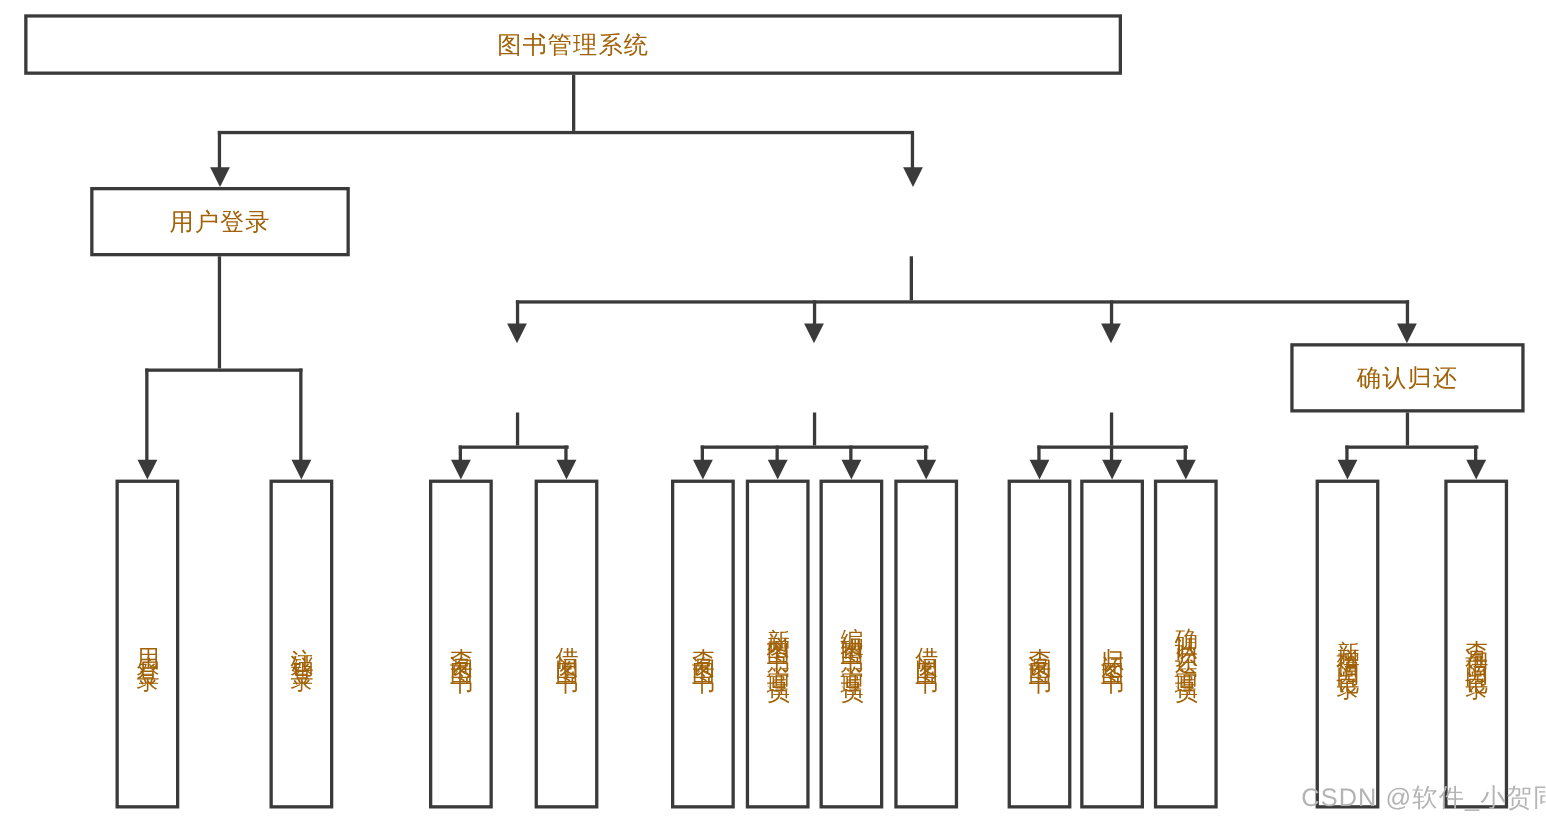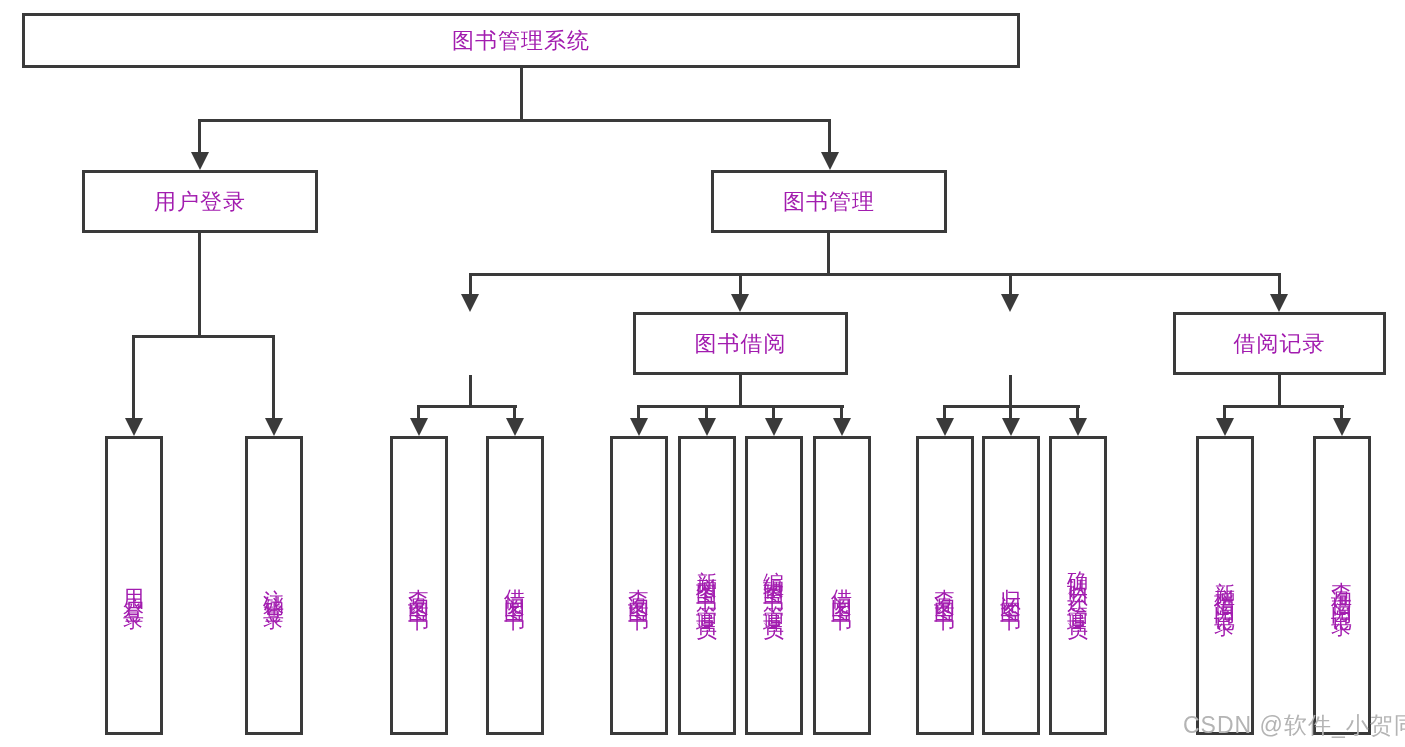"图书管理系统" .node { color: #a21caf -> #a16207 }
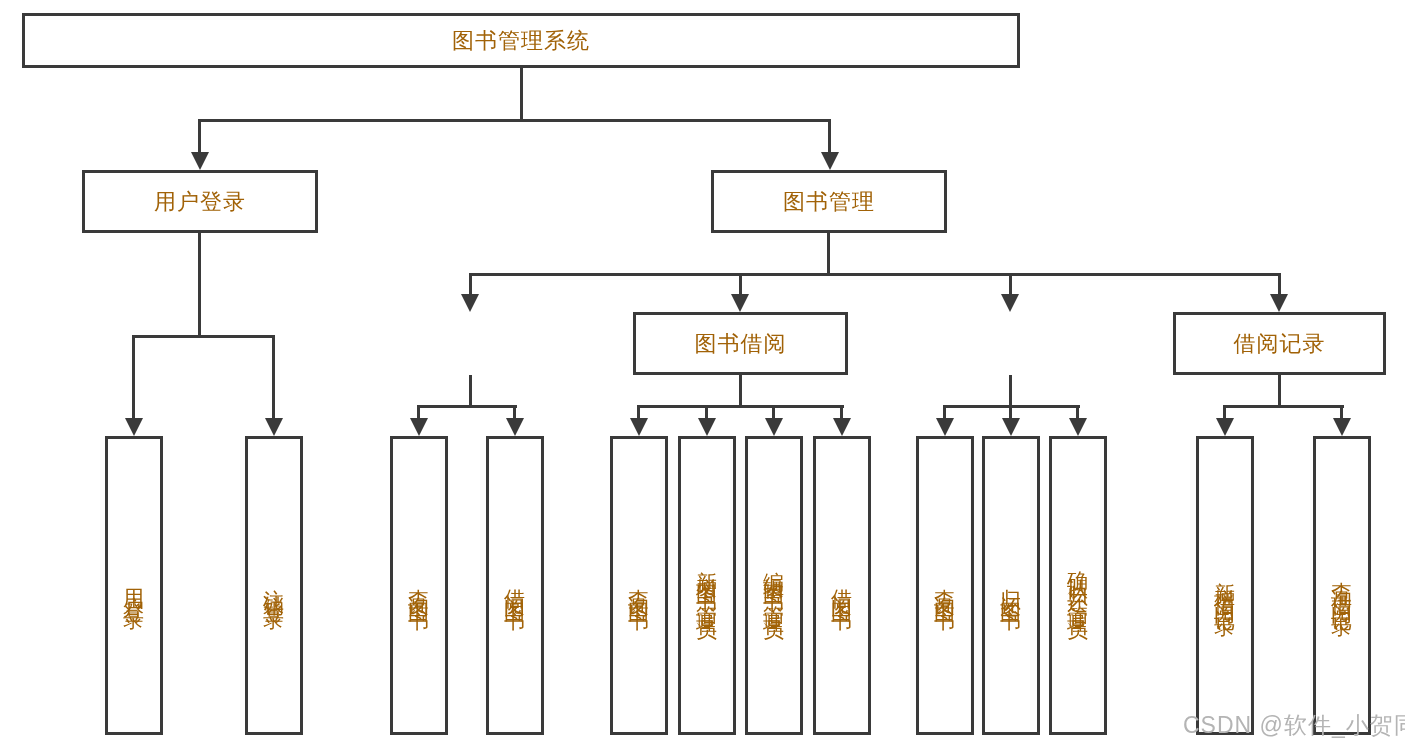"图书管理" div.node { html: <div>图书管理</div> -> none }
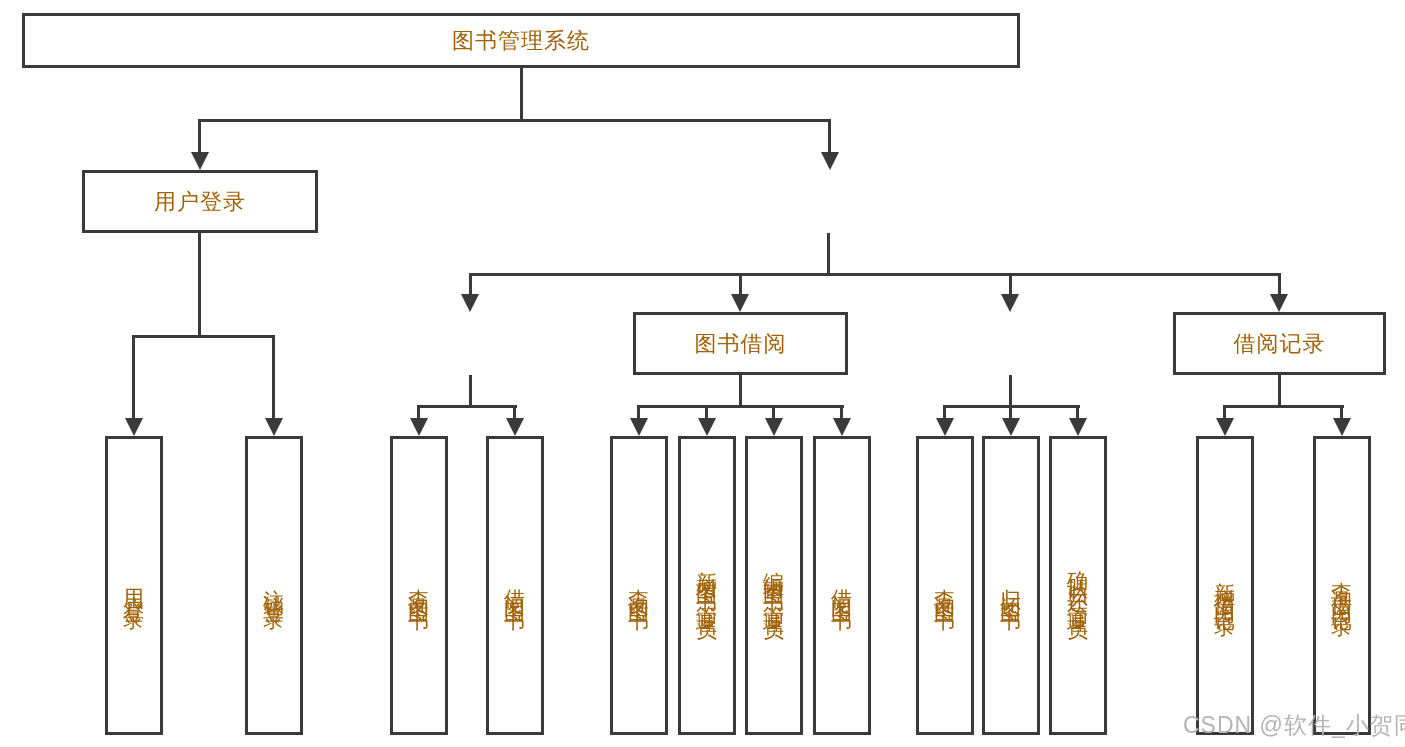"图书借阅" div.node { html: <div>图书借阅</div> -> none }
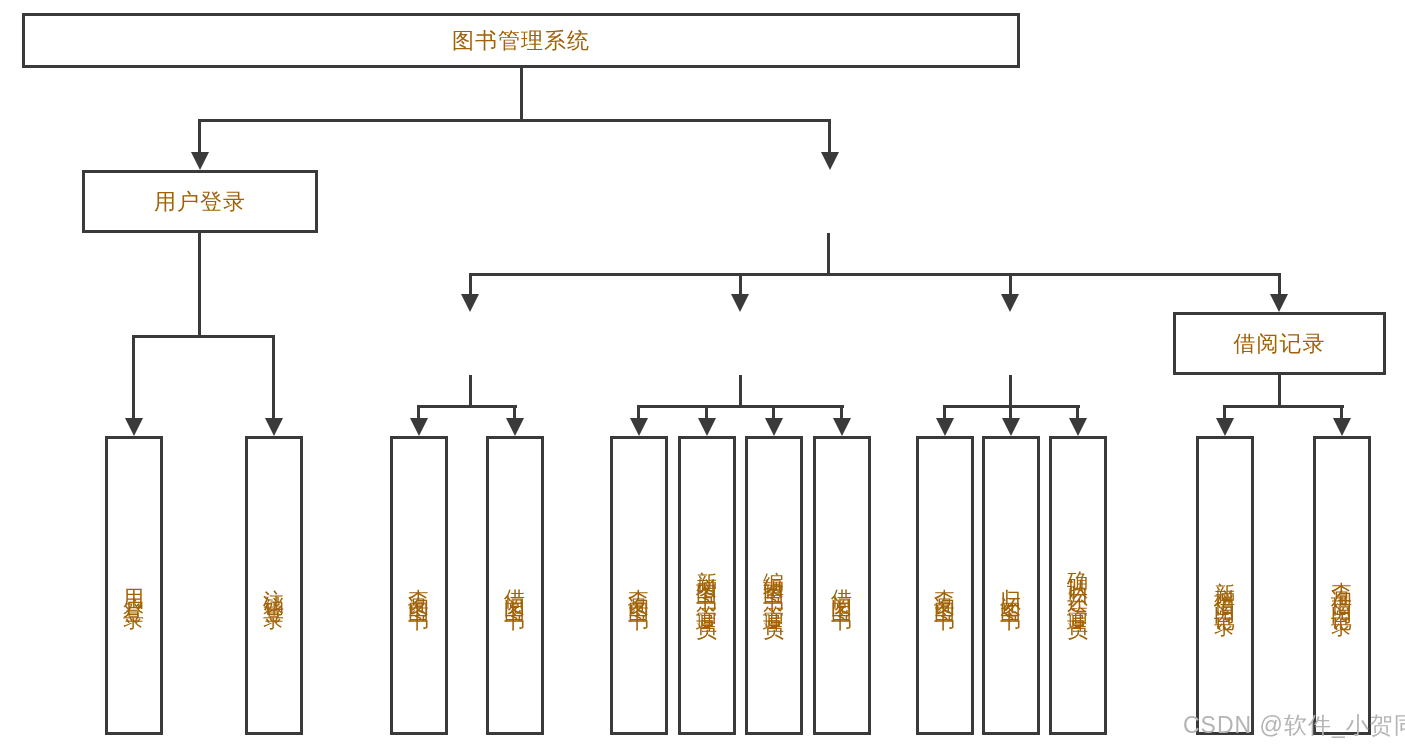"借阅记录" div.node { text: 借阅记录 -> 确认归还 }
